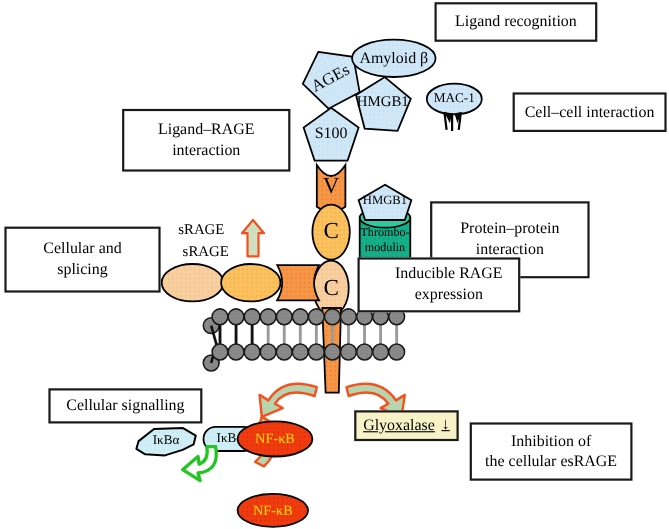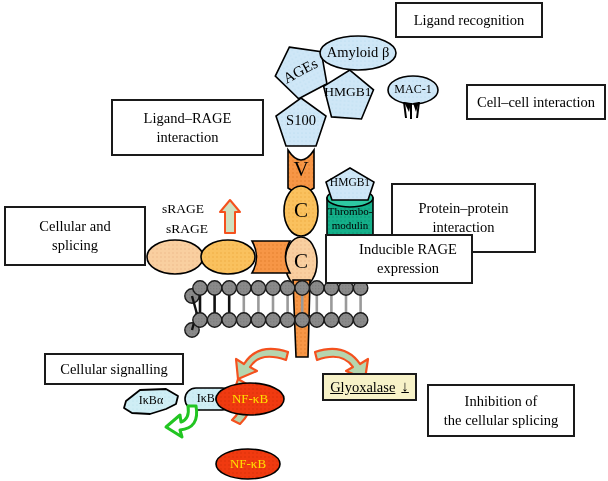"the cellular splicing" span { text: splicing -> esRAGE }
